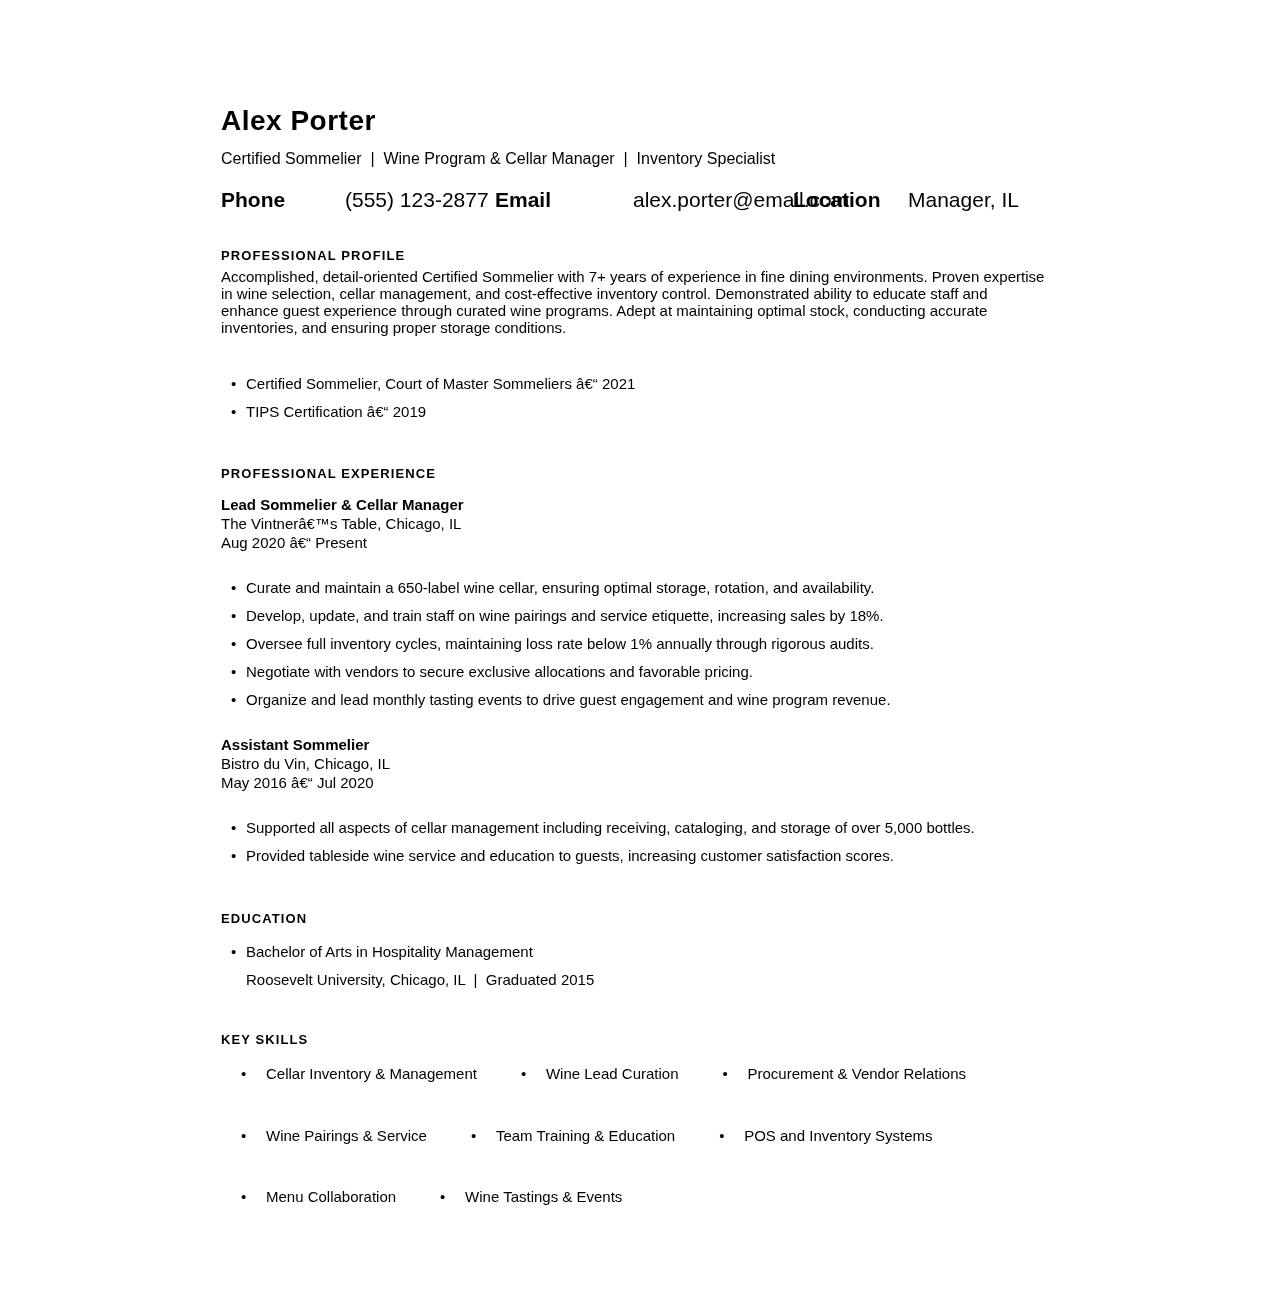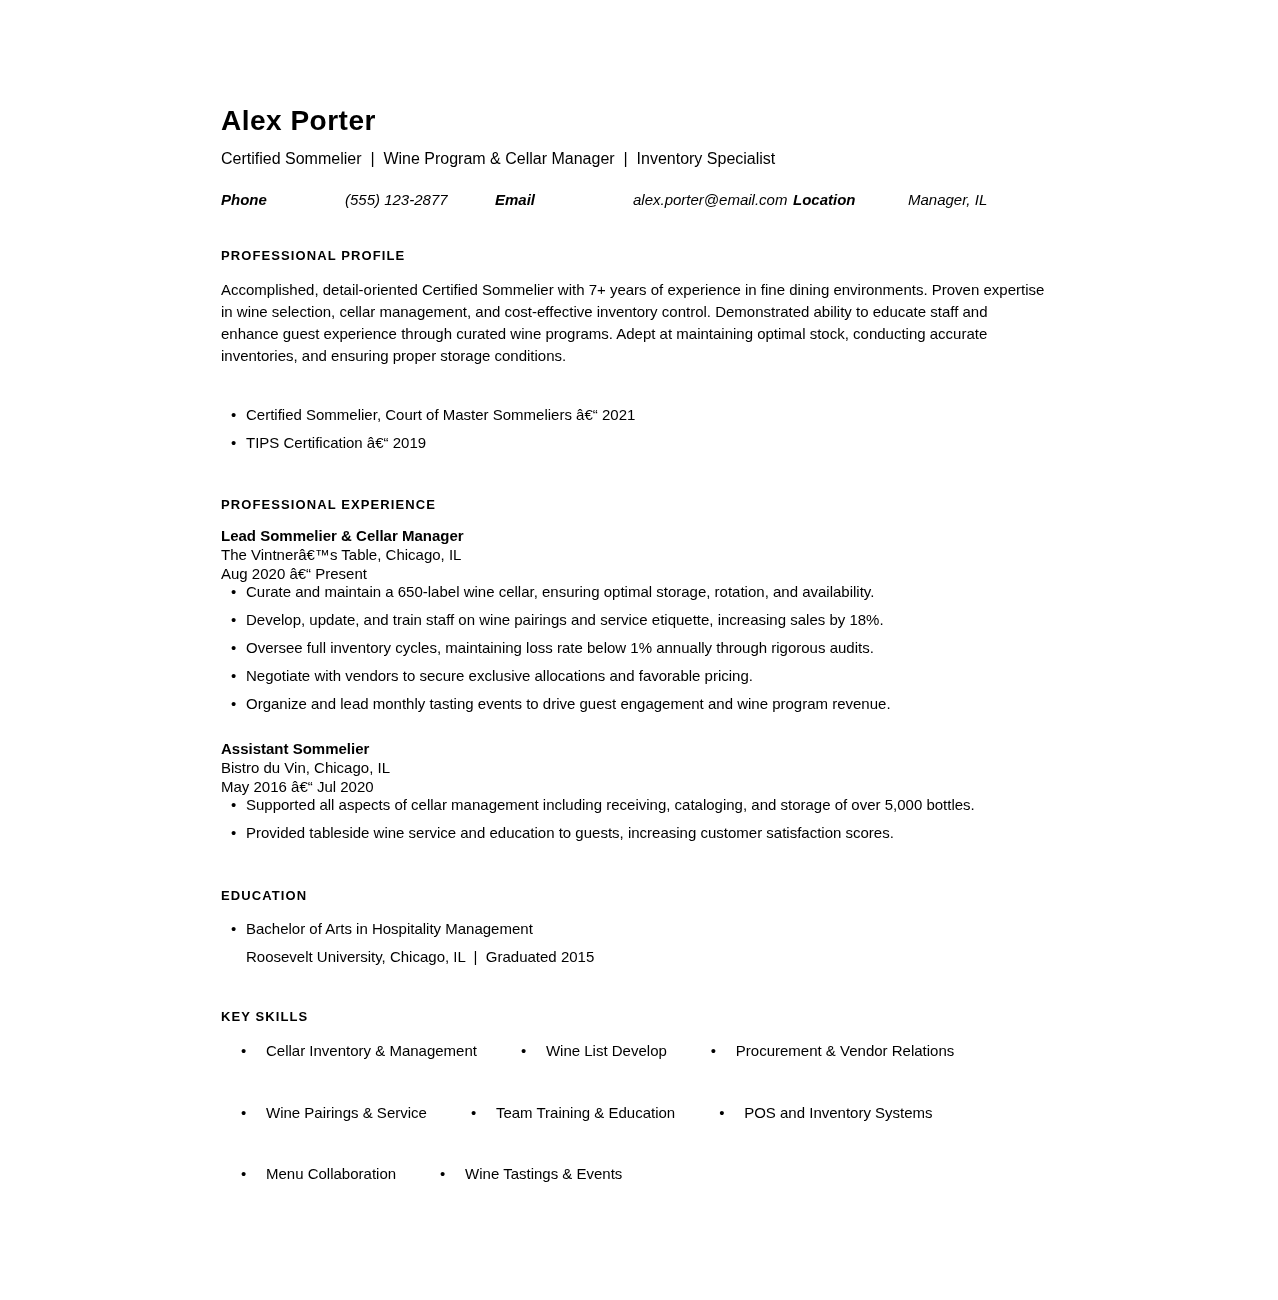"Phone" .contact-row { font-size: 15px -> 21px; font-style: italic -> none }
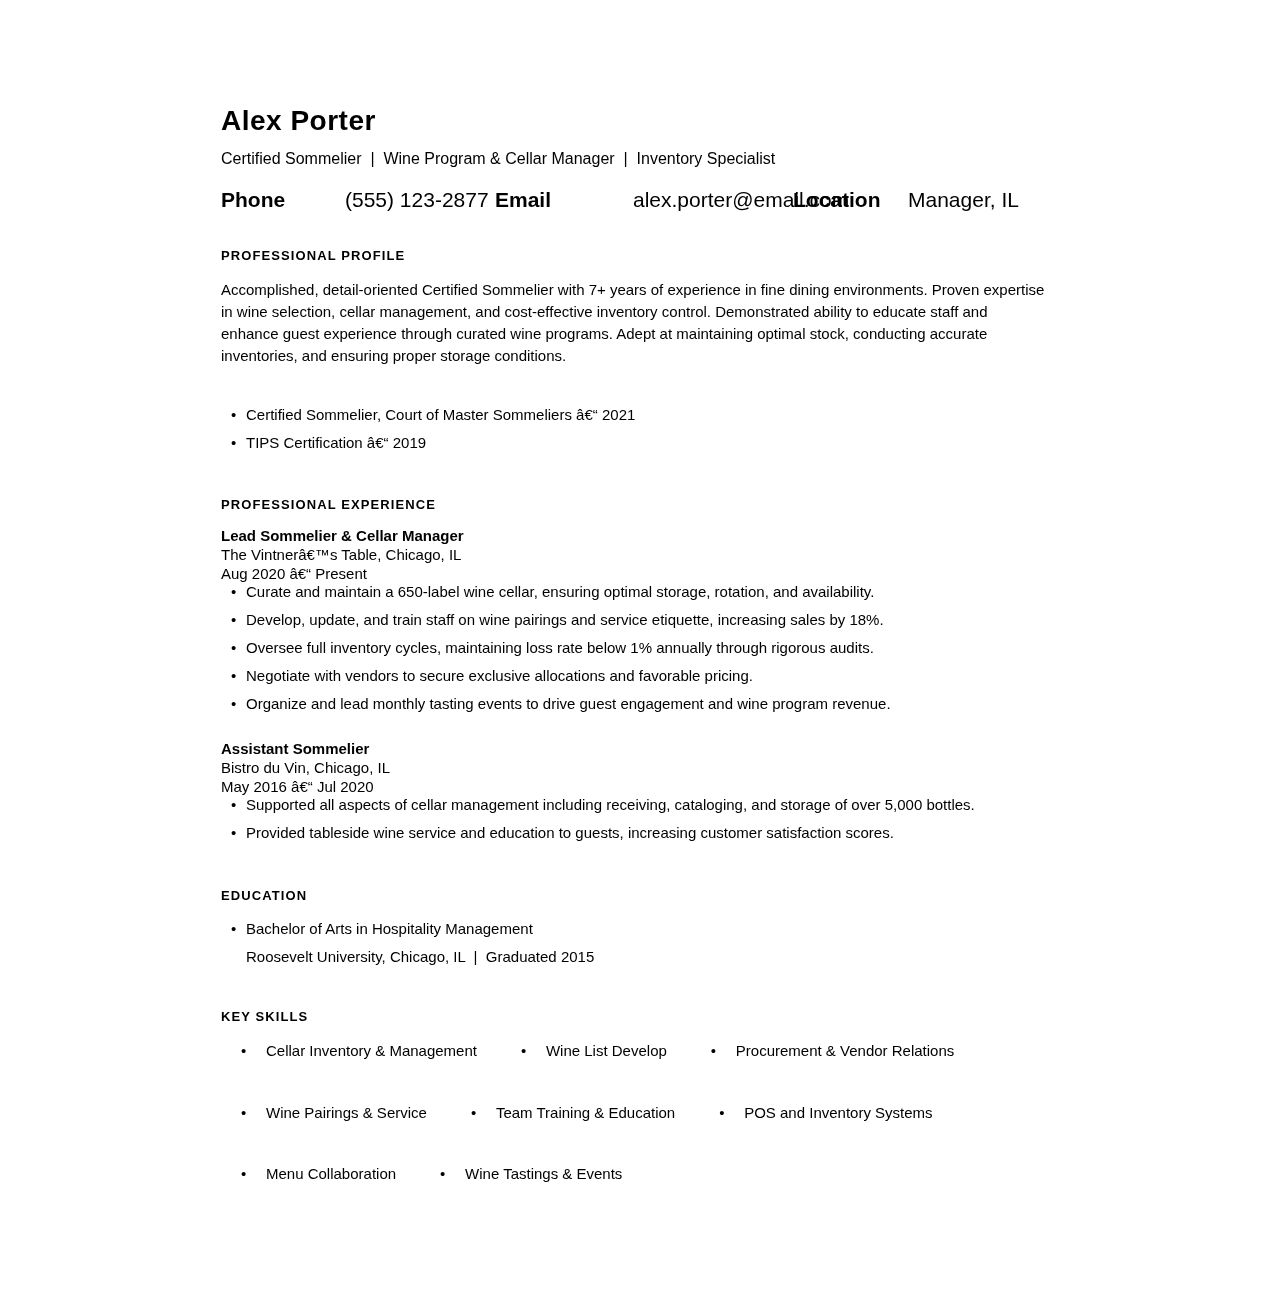"Accomplished, detail-oriented Certified" .profile-text { line-height: 22px -> 17px; margin-top: 15px -> 4px }
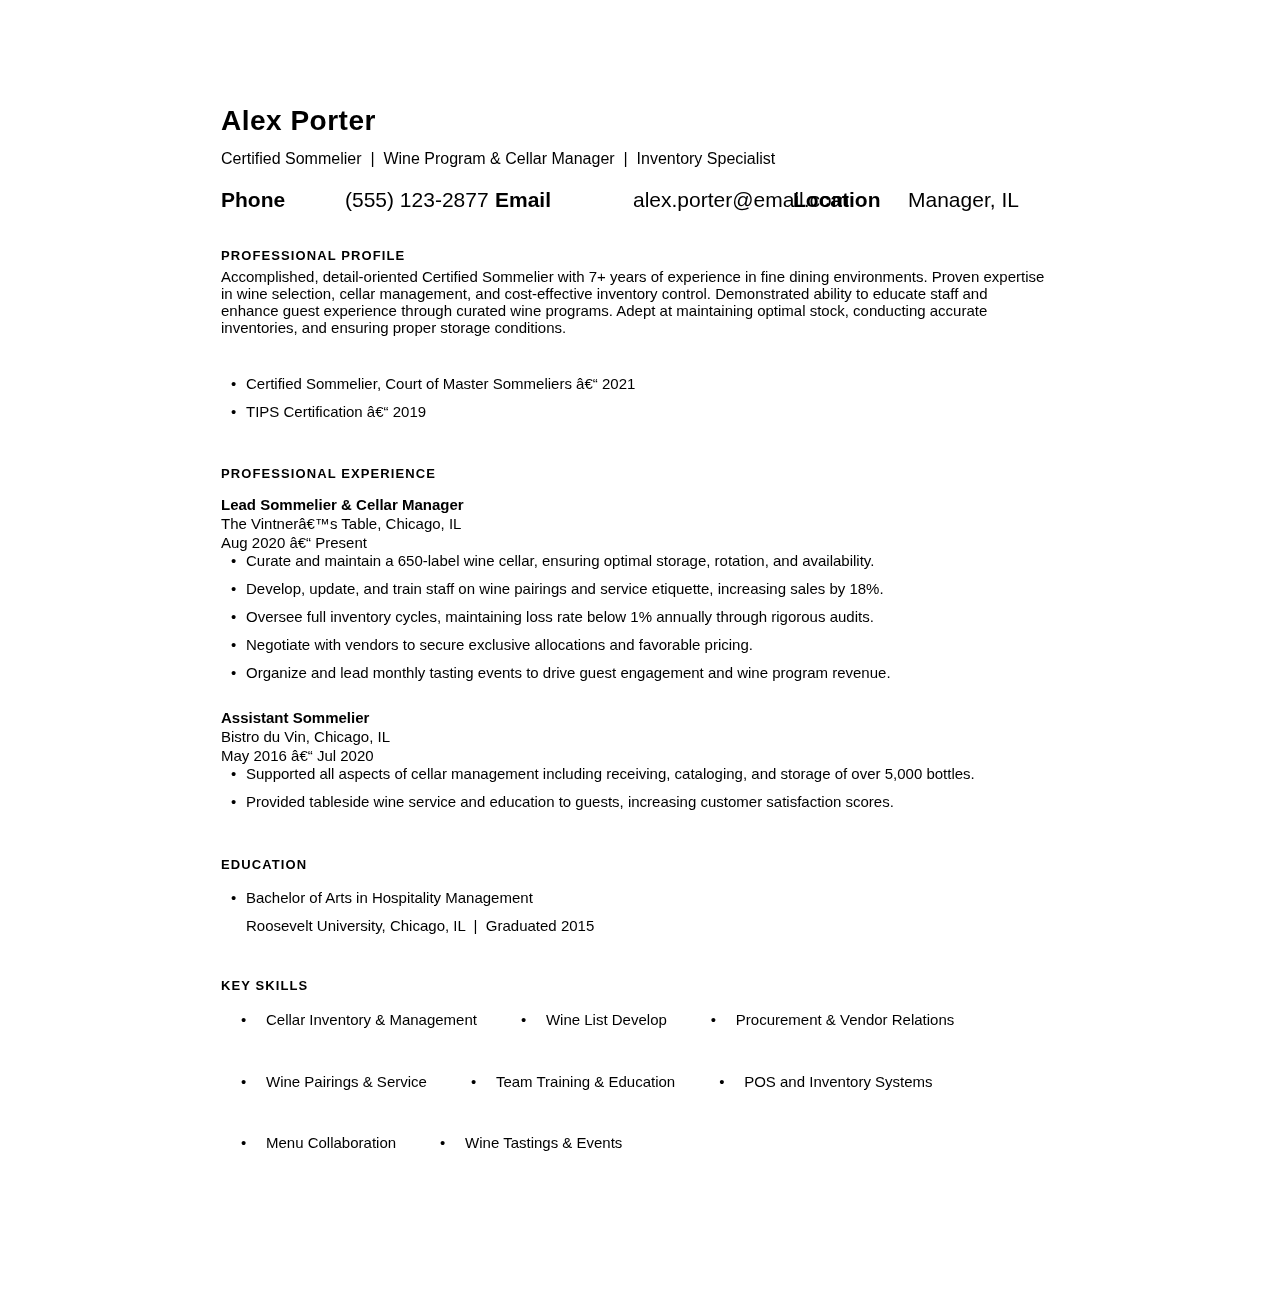"Curate and maintain a 650-label" .job ul.blist { margin-top: 0 -> 27px }
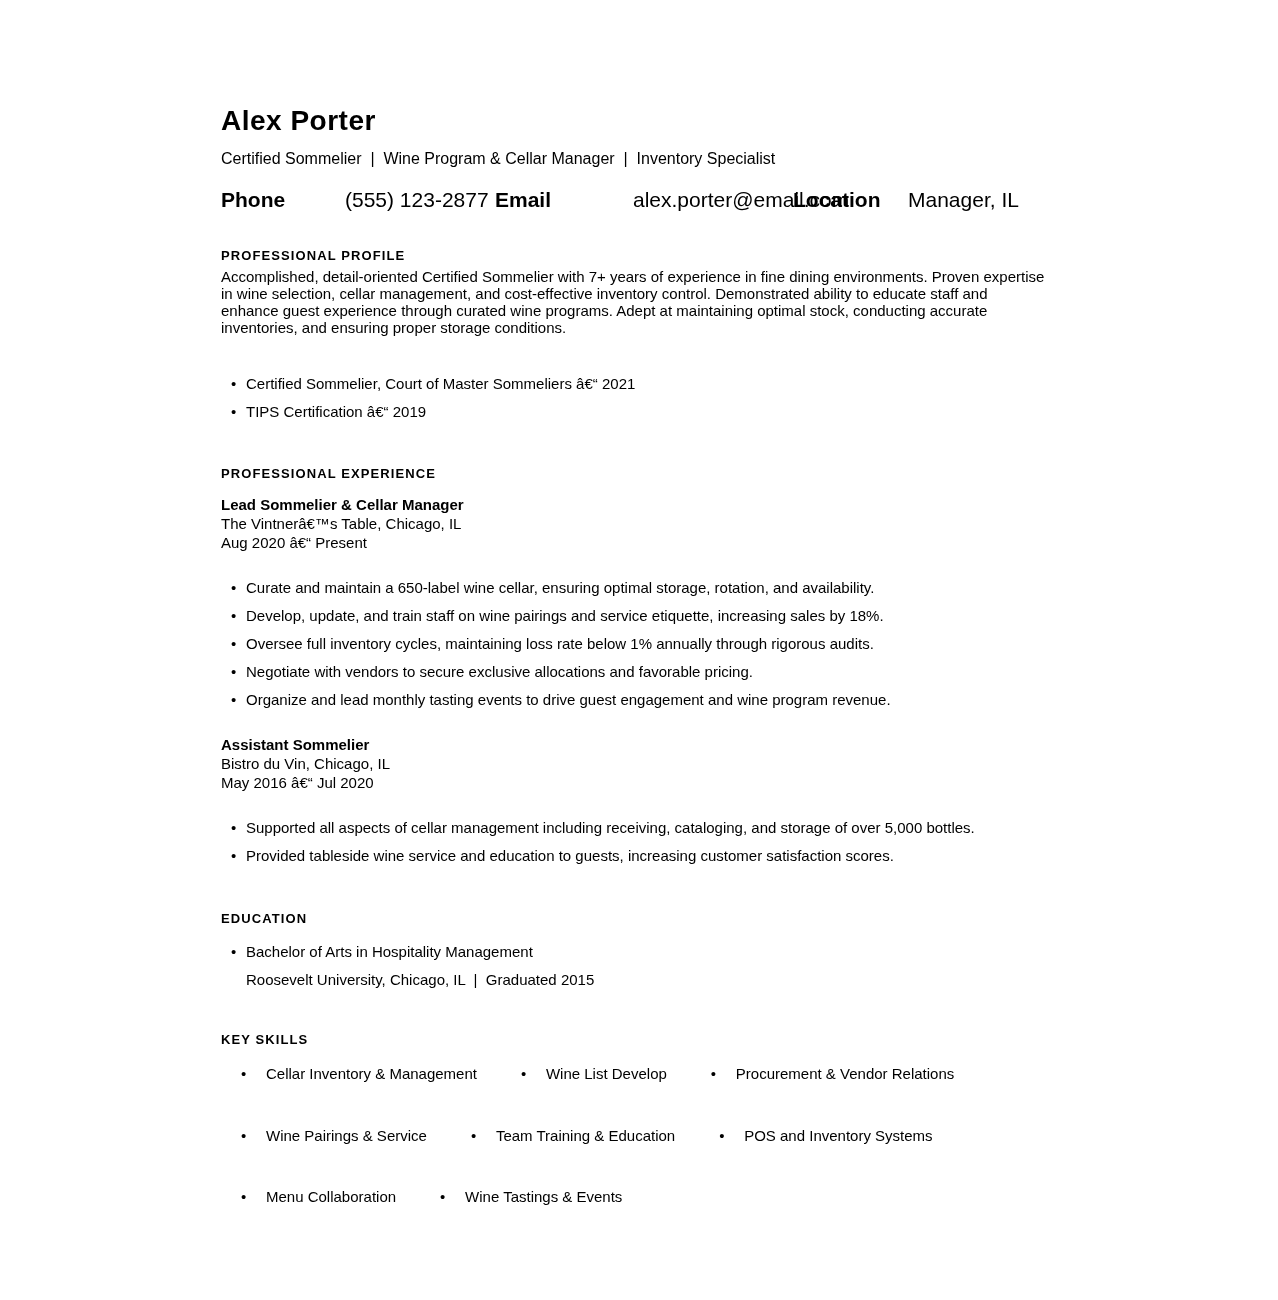"Wine List Develop" span.skill { text: List Develop -> Lead Curation }
